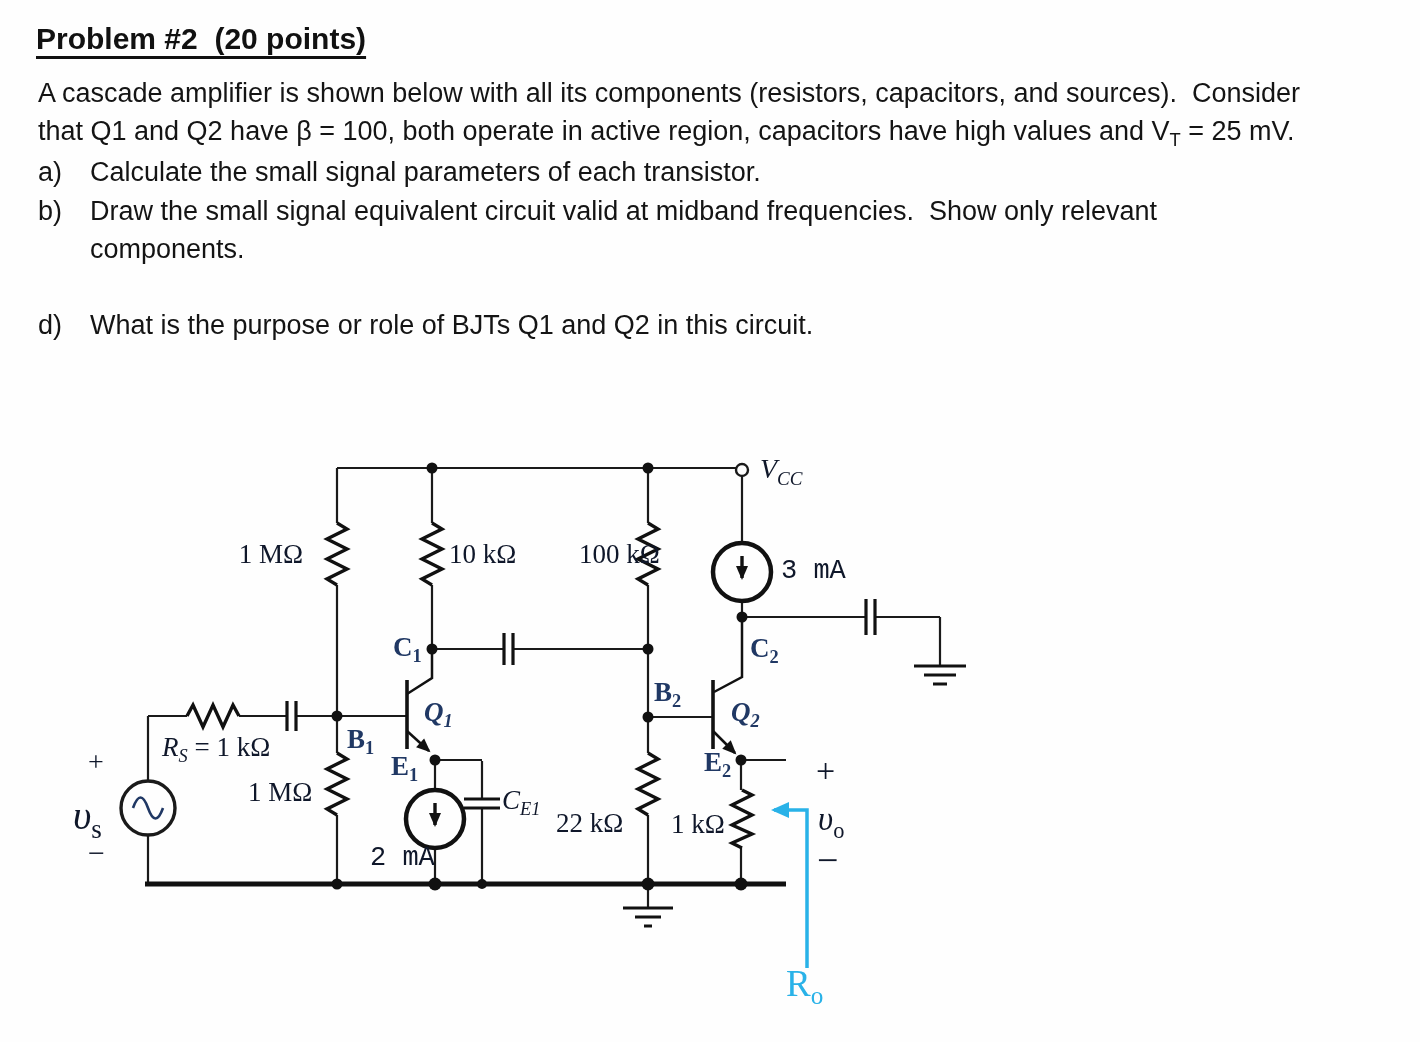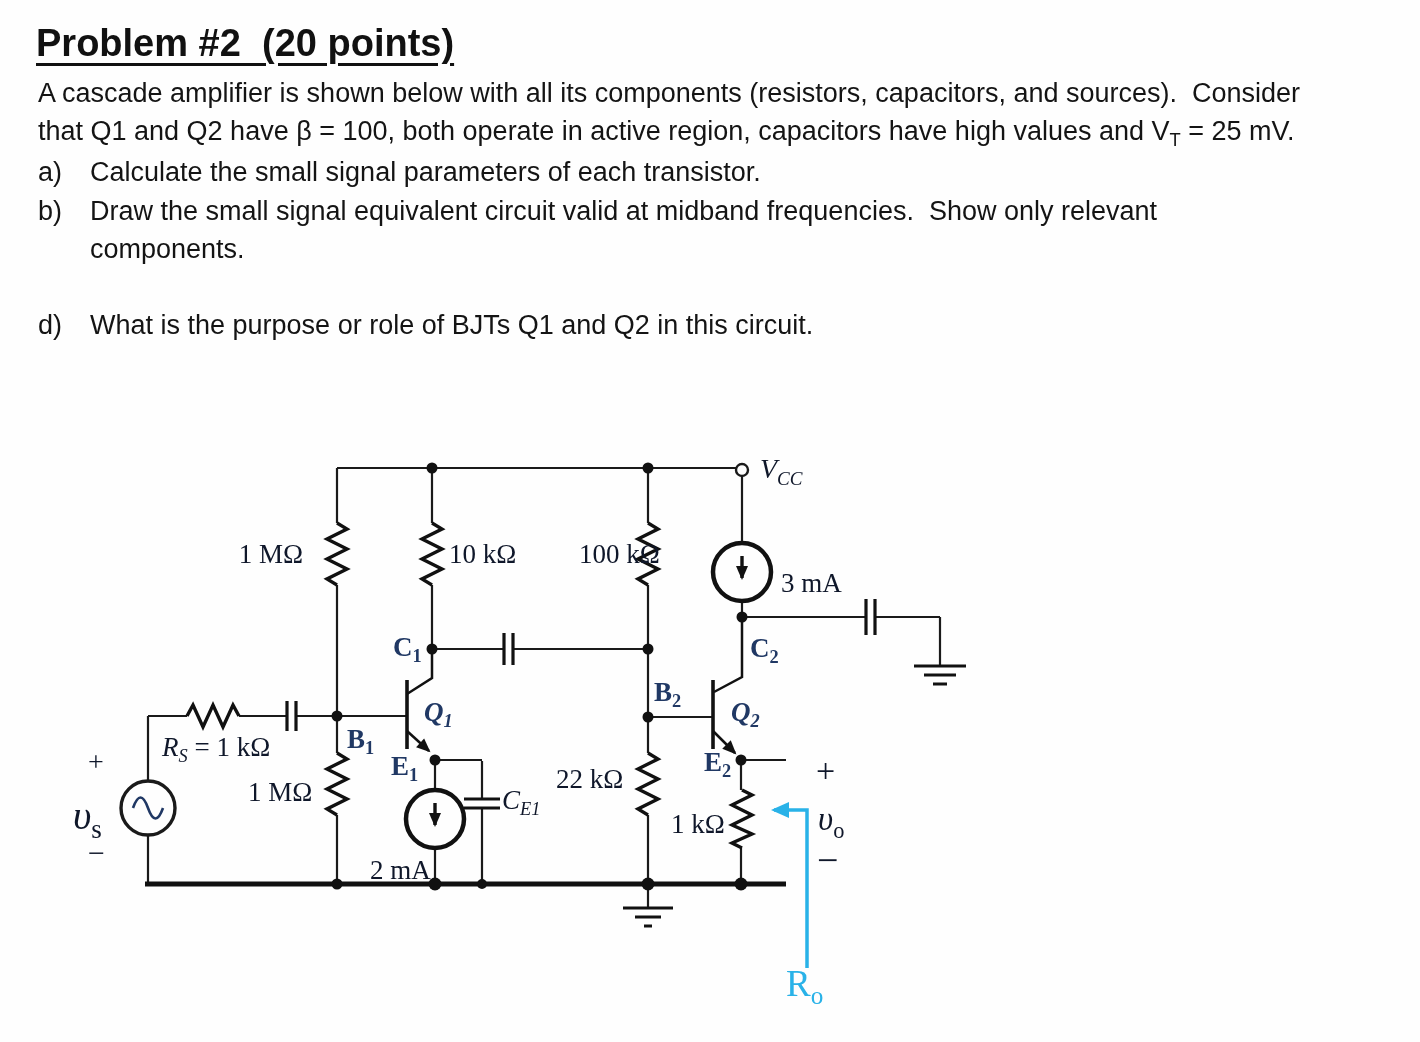"Problem #2 (20 points)" #title { font-size: 38px -> 30px }
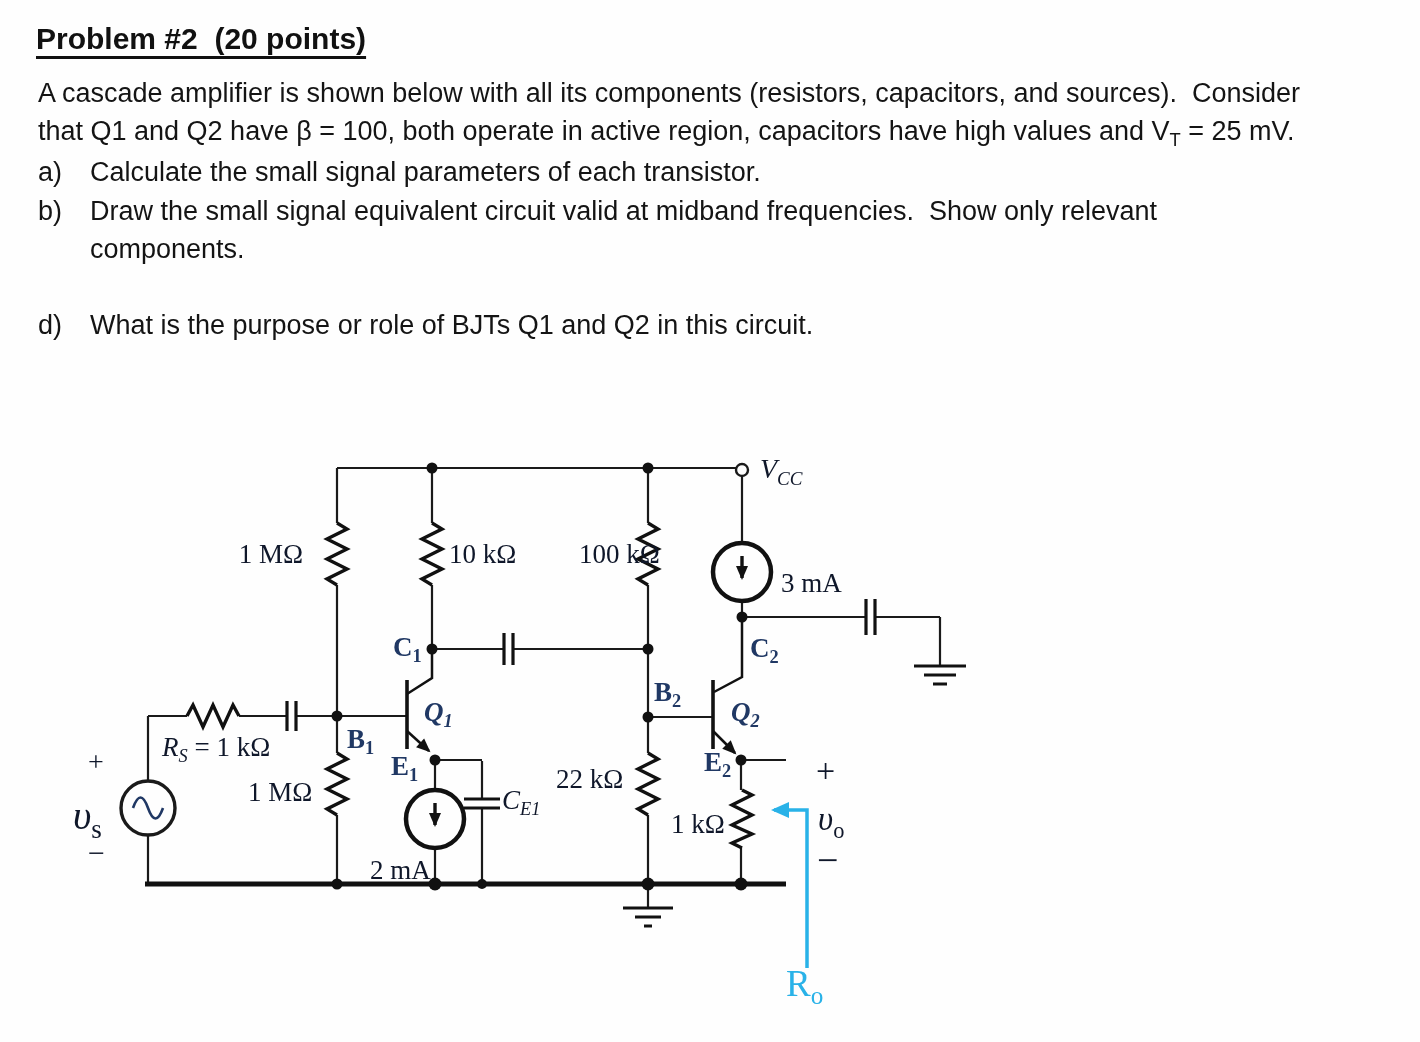"3 mA" .sans { font-family: Liberation Serif, serif -> Liberation Mono, monospace; margin-top: 12px -> none }
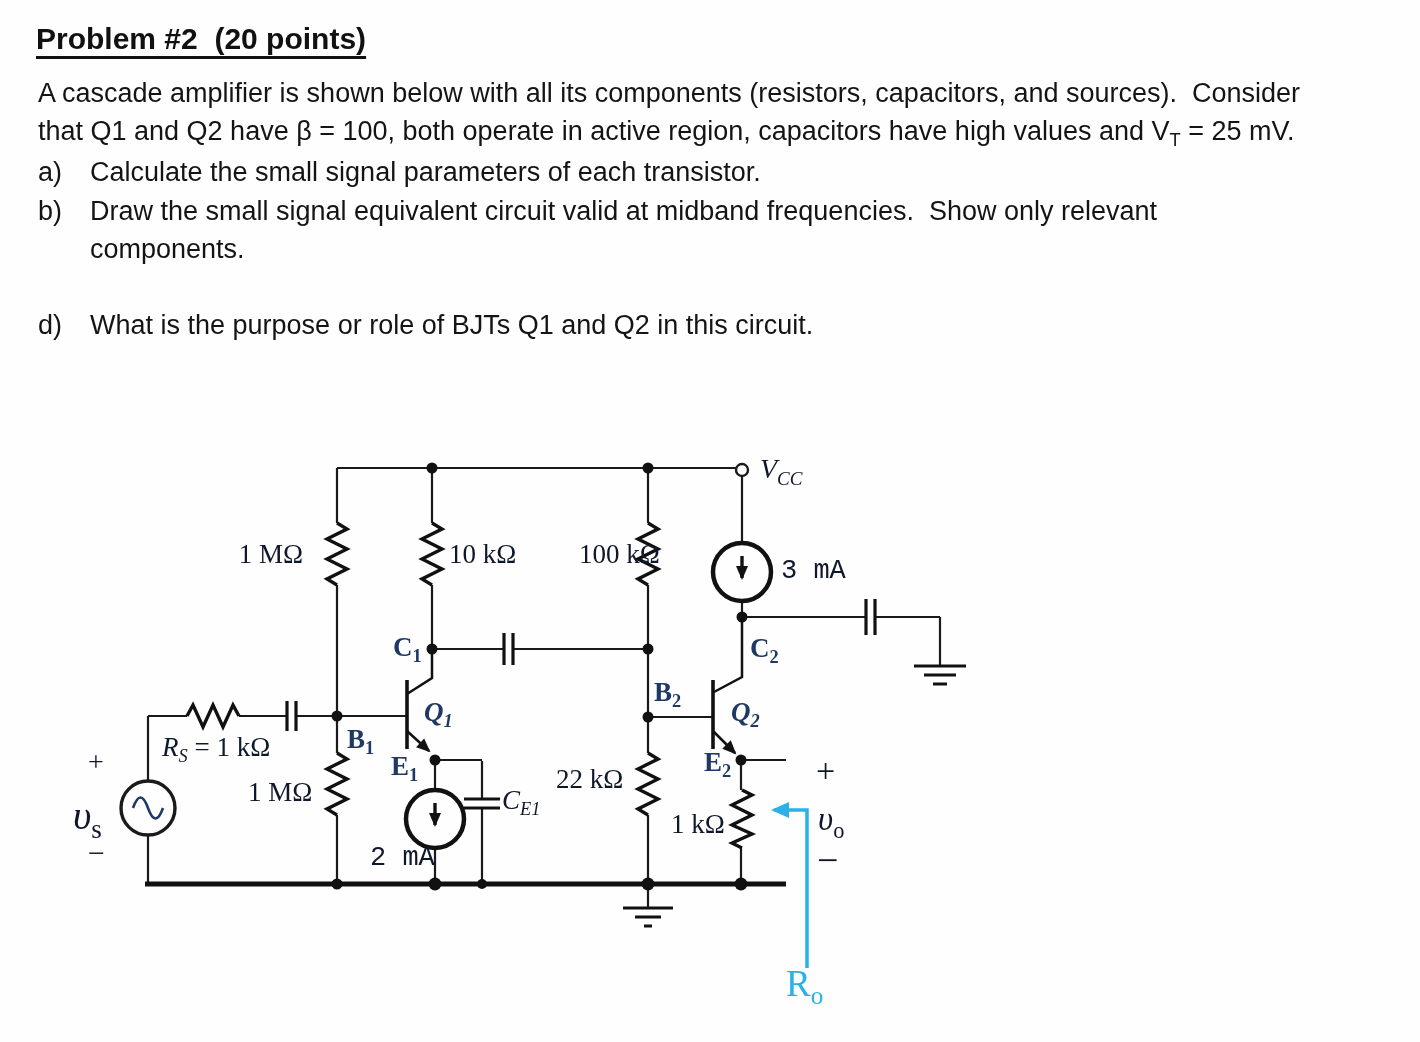"22 kΩ" div.clabel { top: 764px -> 808px }
